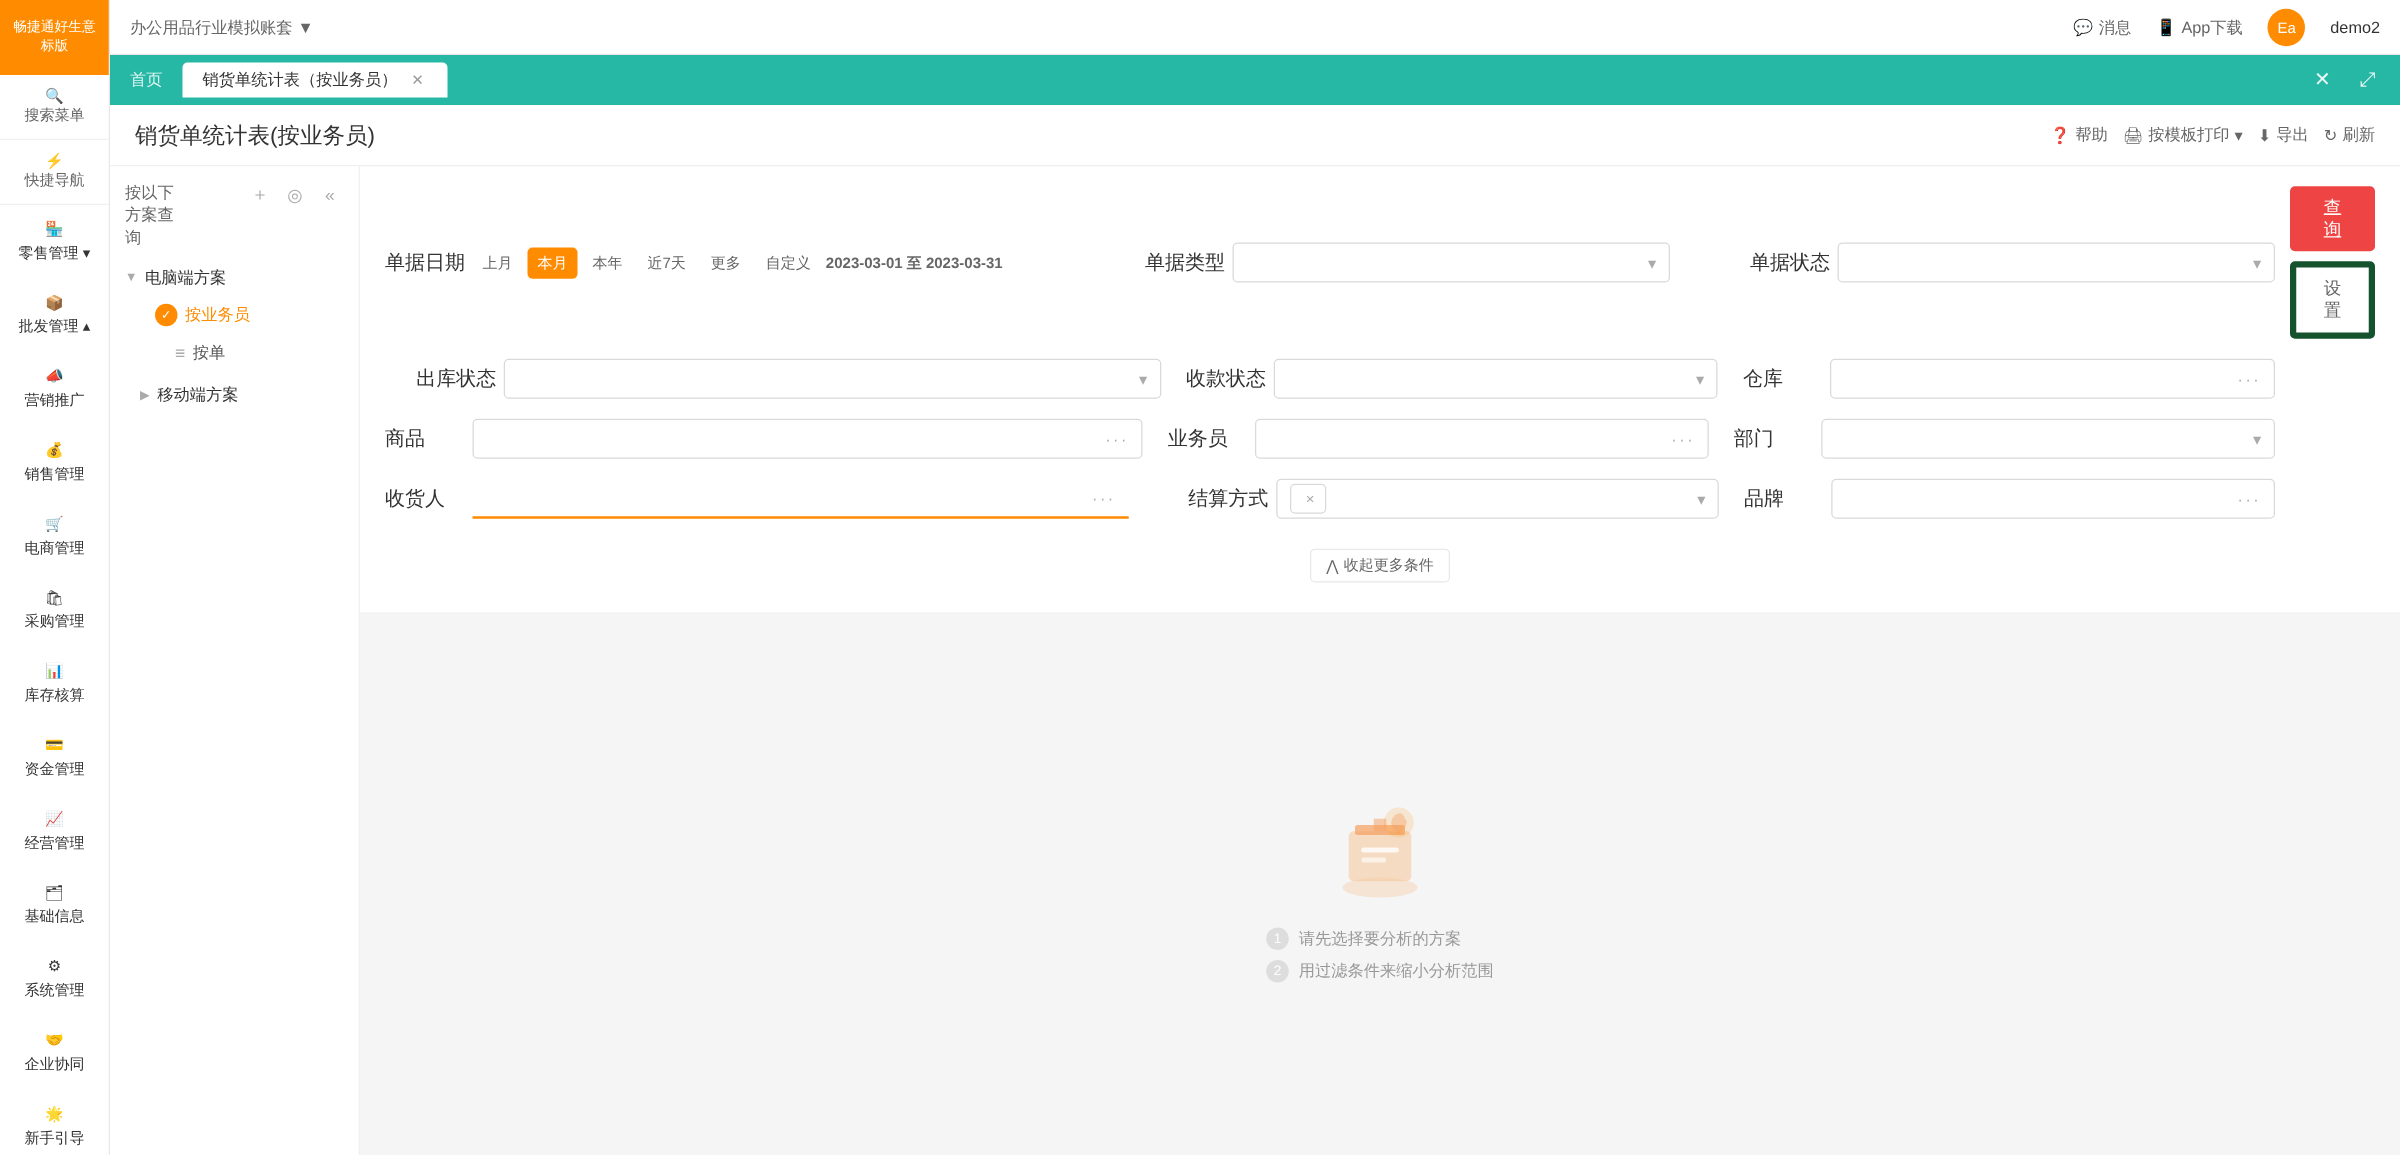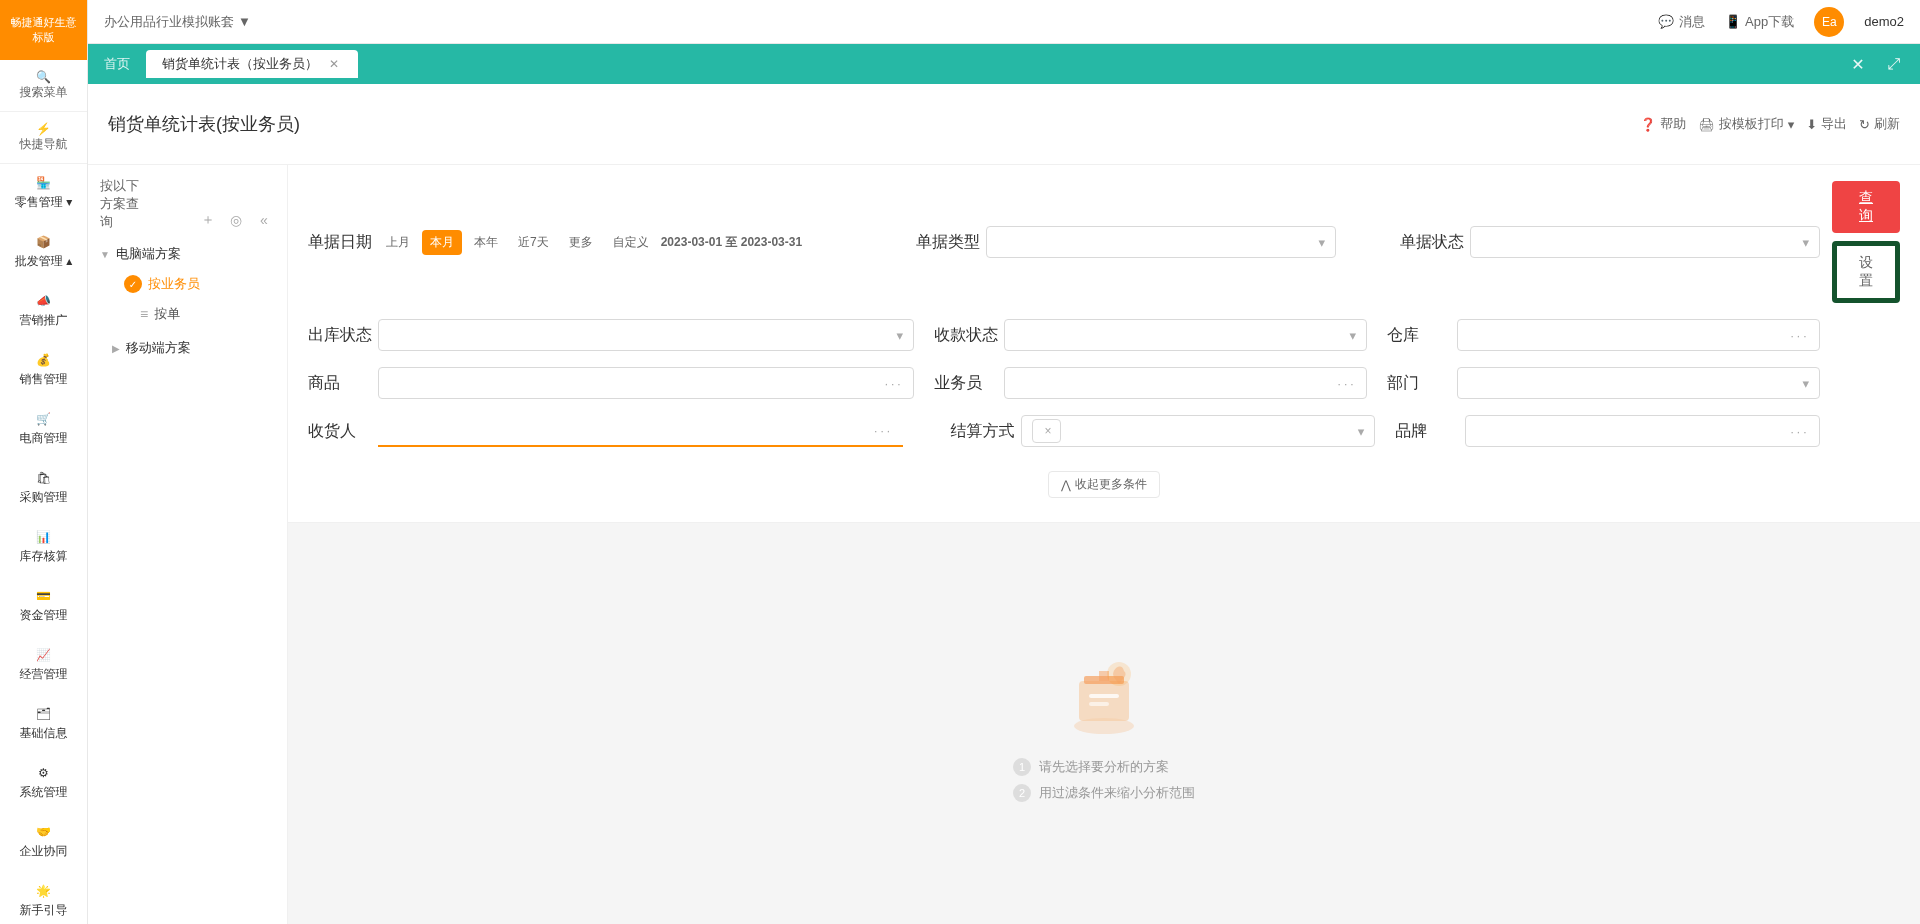"销货单统计表(按业务员)" .page-header { padding: 28px 20px -> 12px 20px }
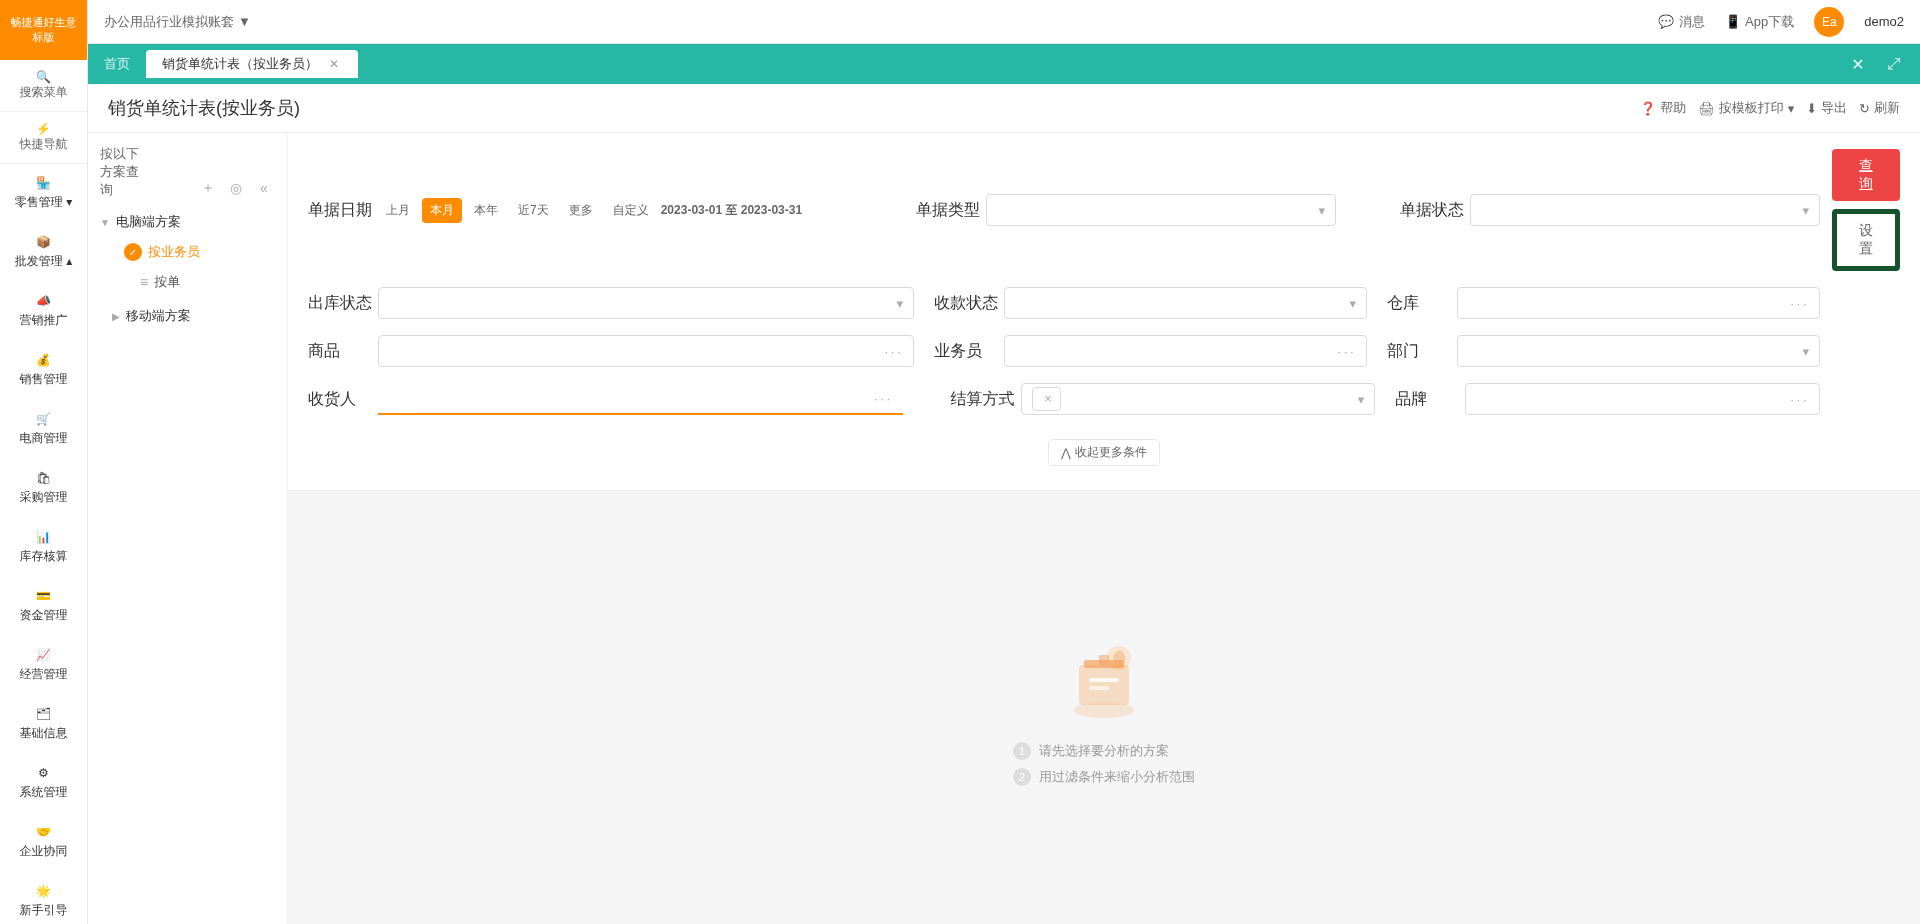"按以下方案查询" .left-panel-header { align-items: flex-end -> flex-start }
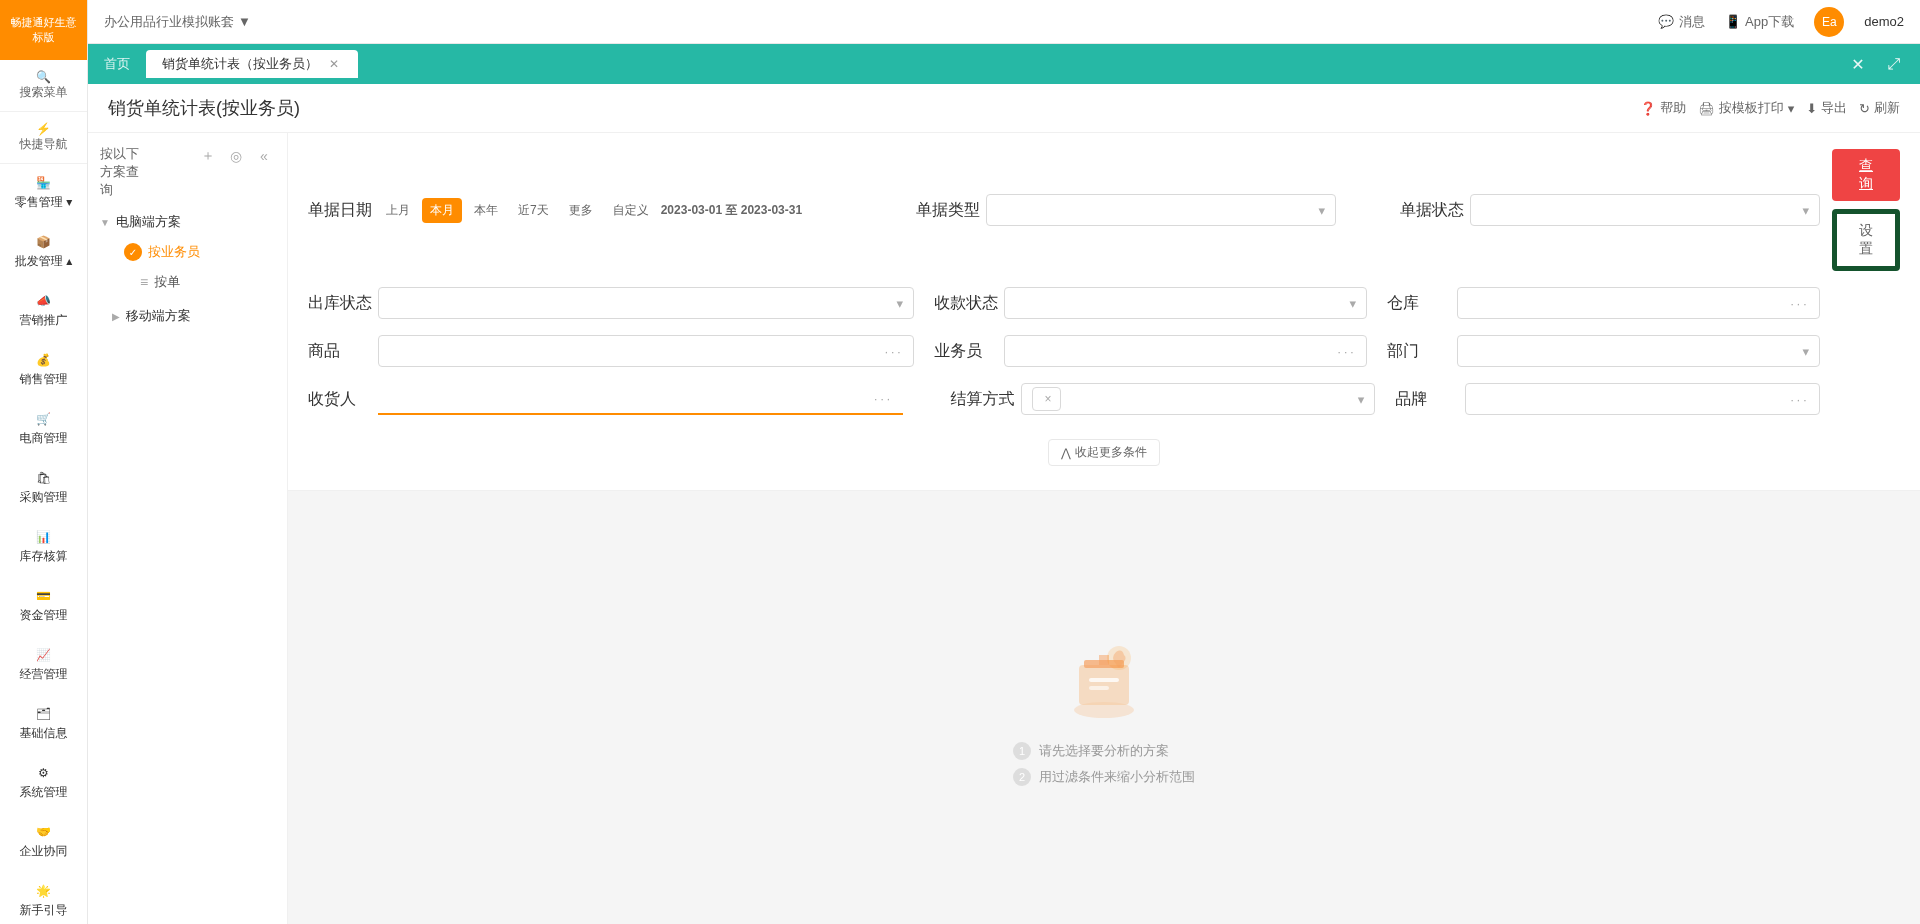"出库状态" div.filter-item { margin-left: none -> 25px }
